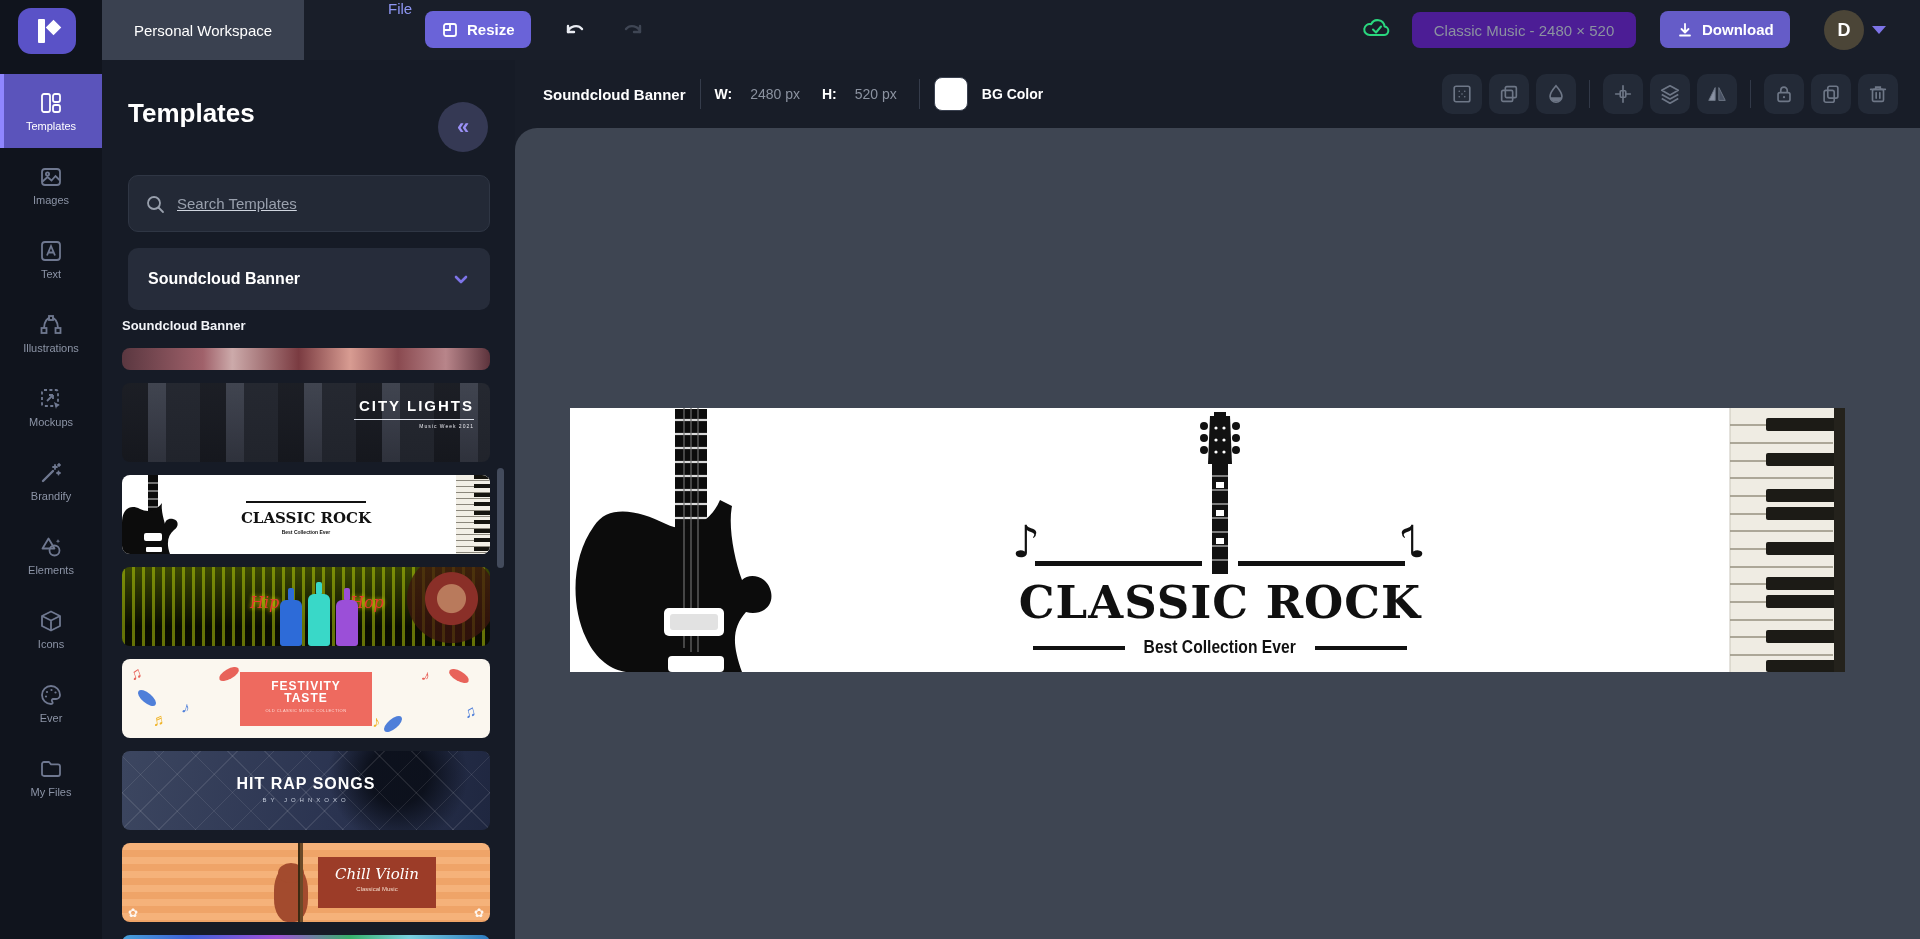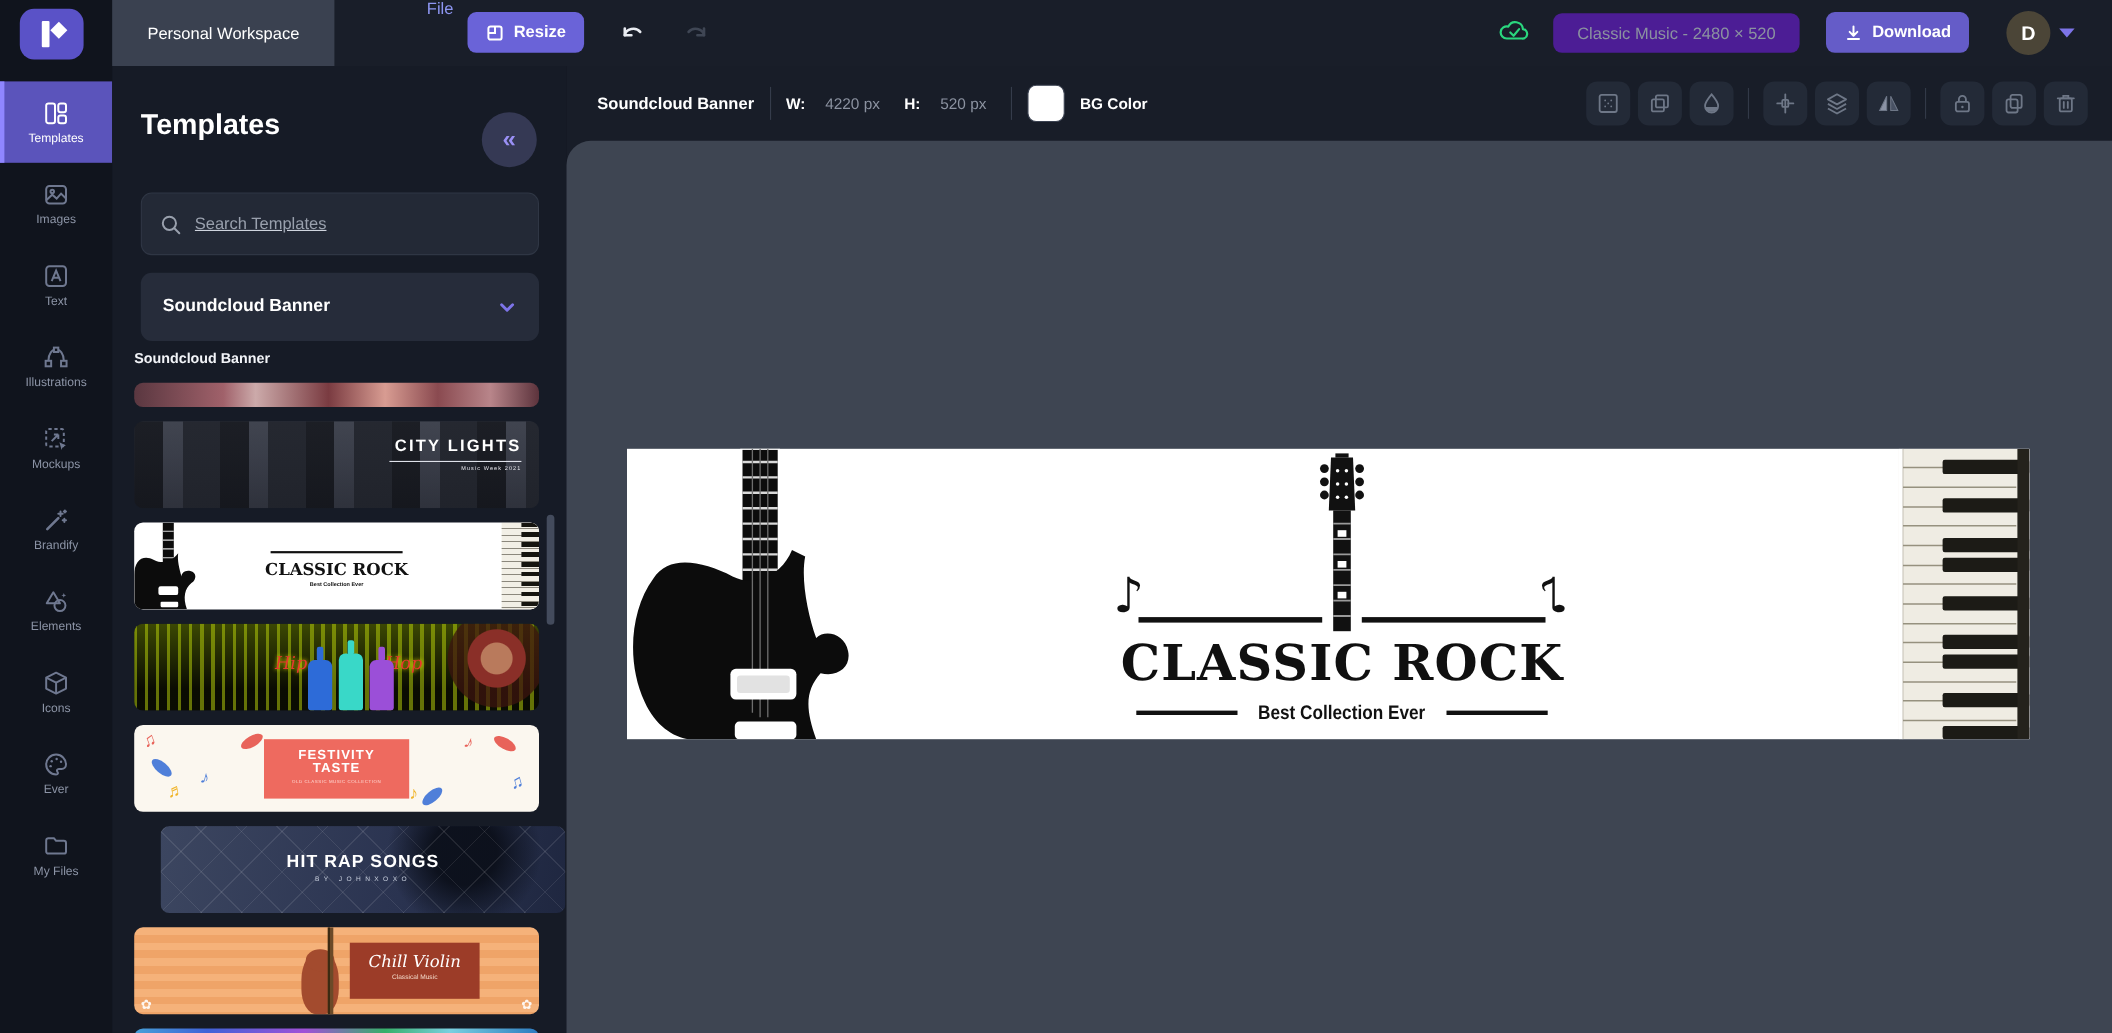"4220 px" span.dim-value { text: 4220 -> 2480 }
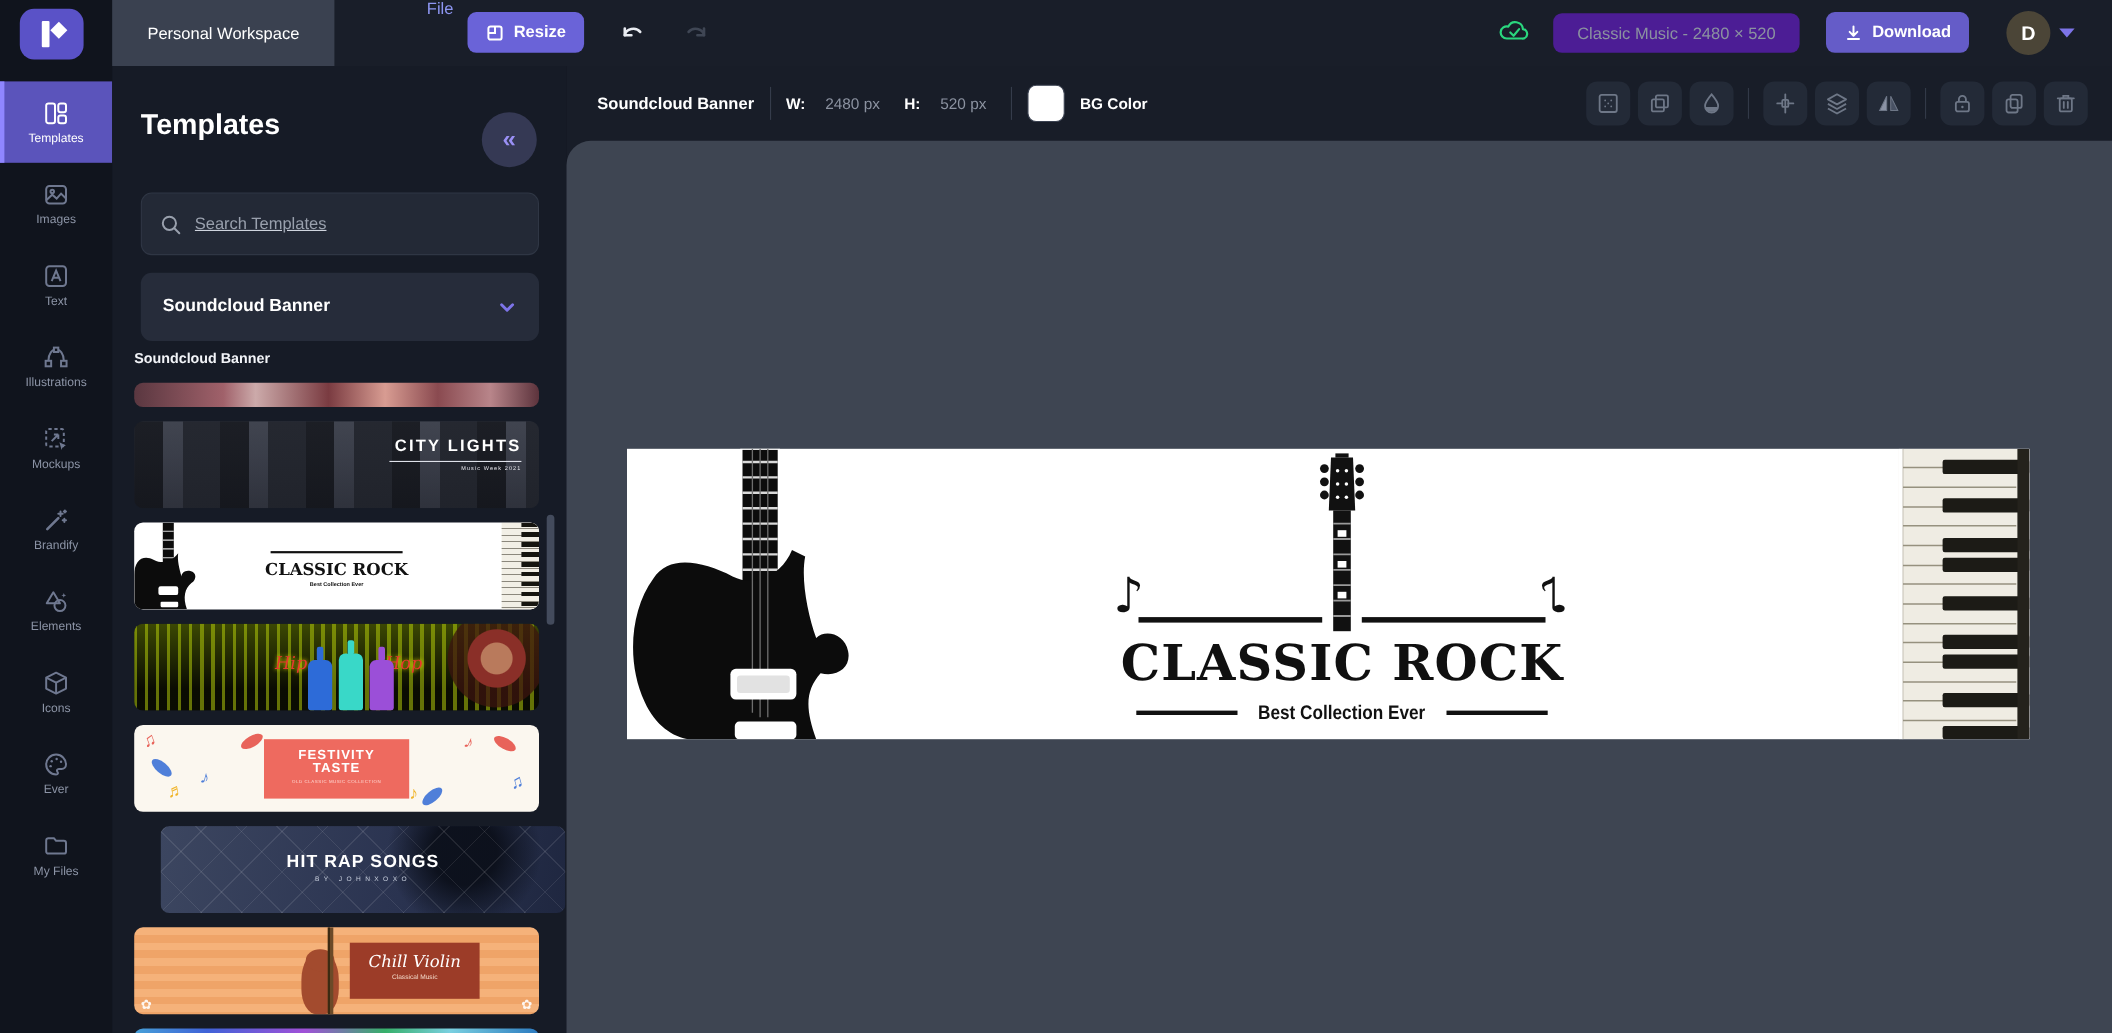"HIT RAP SONGS" .t-rap { margin-left: 24px -> none }
